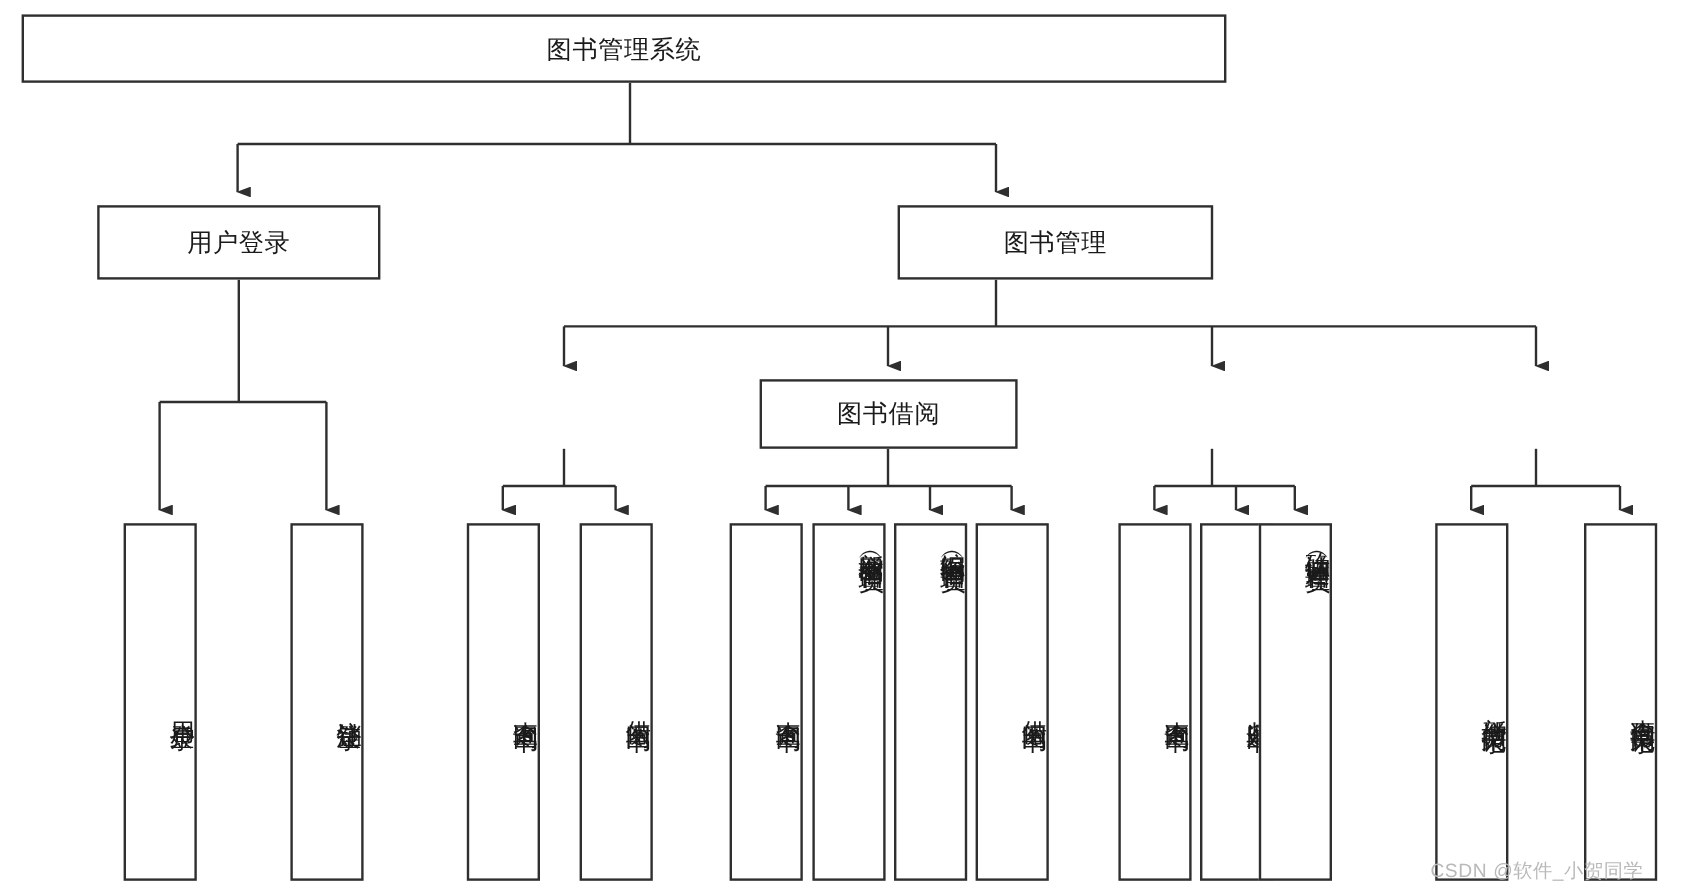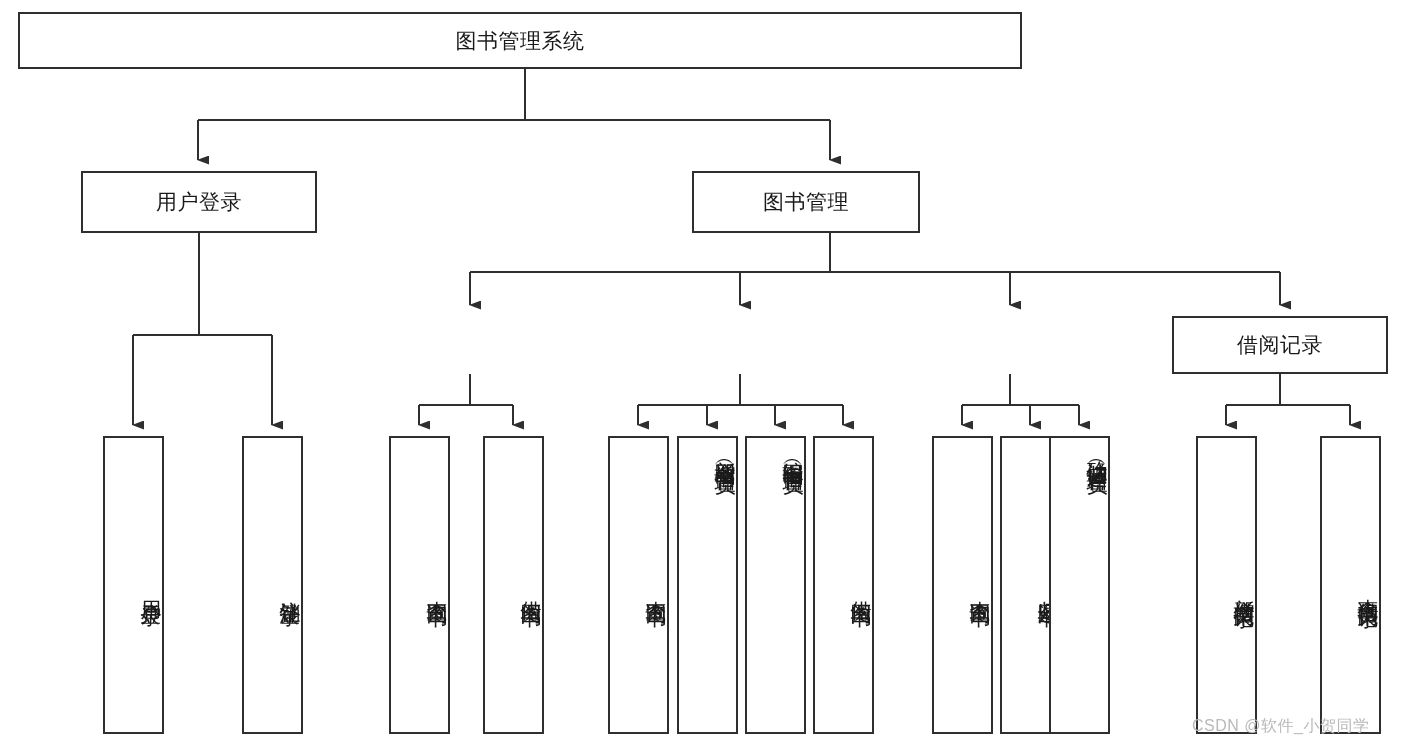"图书管理" div.node { left: 692px -> 748px; width: 228px -> 263px }
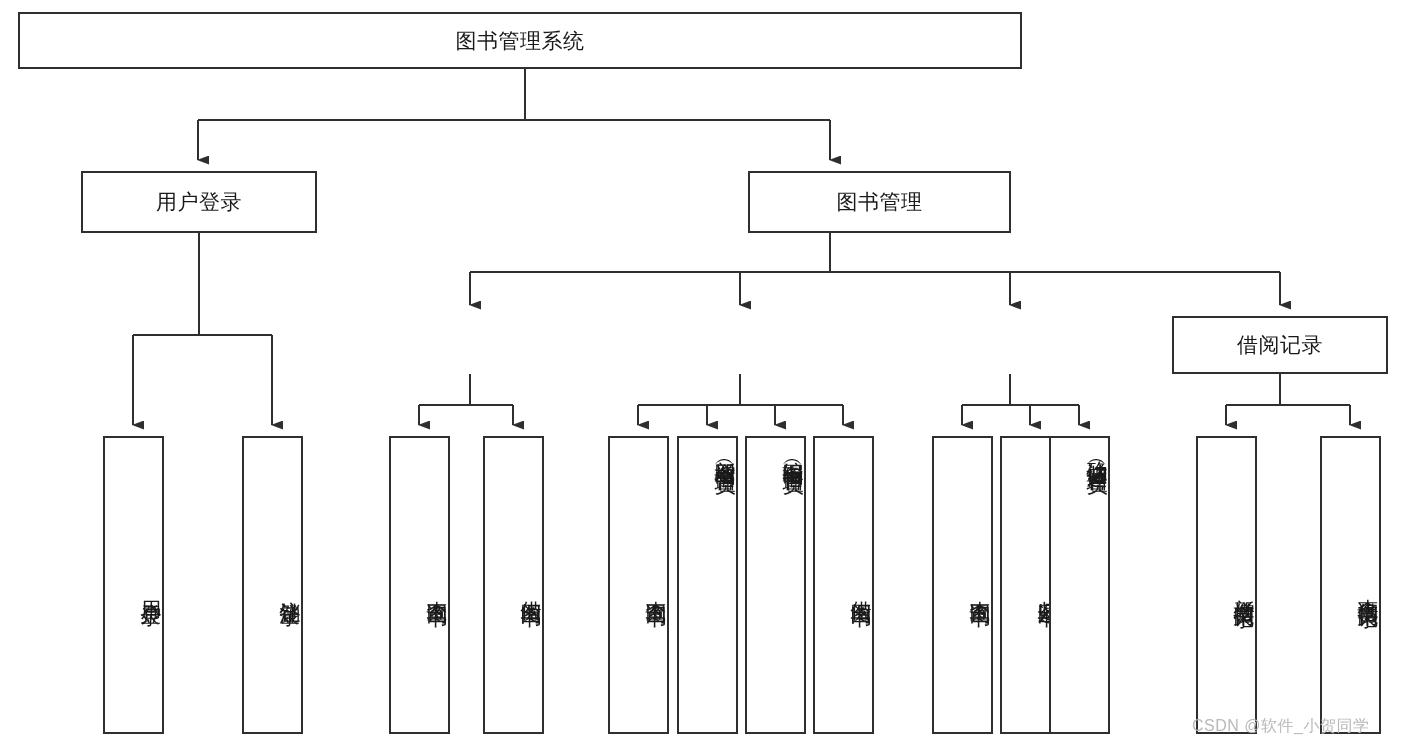"图书借阅" div.node { html: none -> <div> <span>图书借阅</span> </div> }
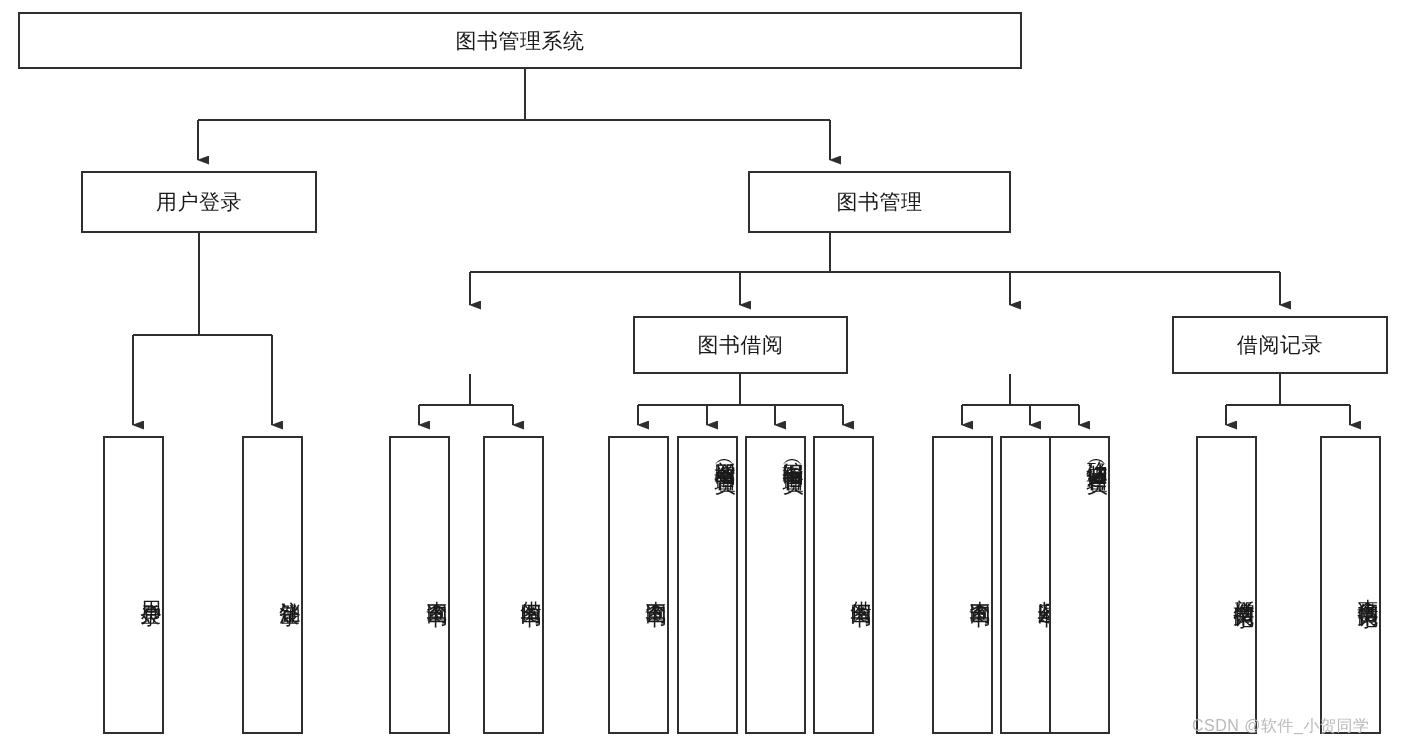"借阅记录" div.node { html: <div> <span>借阅记录</span> </div> -> none }
